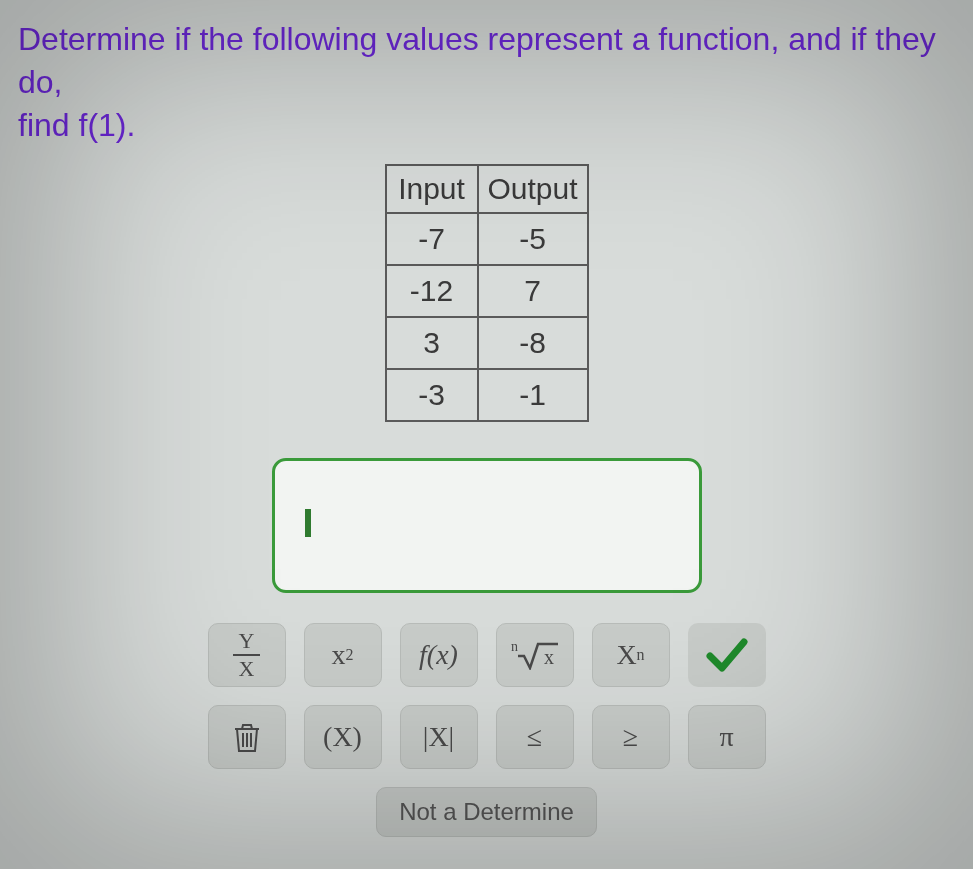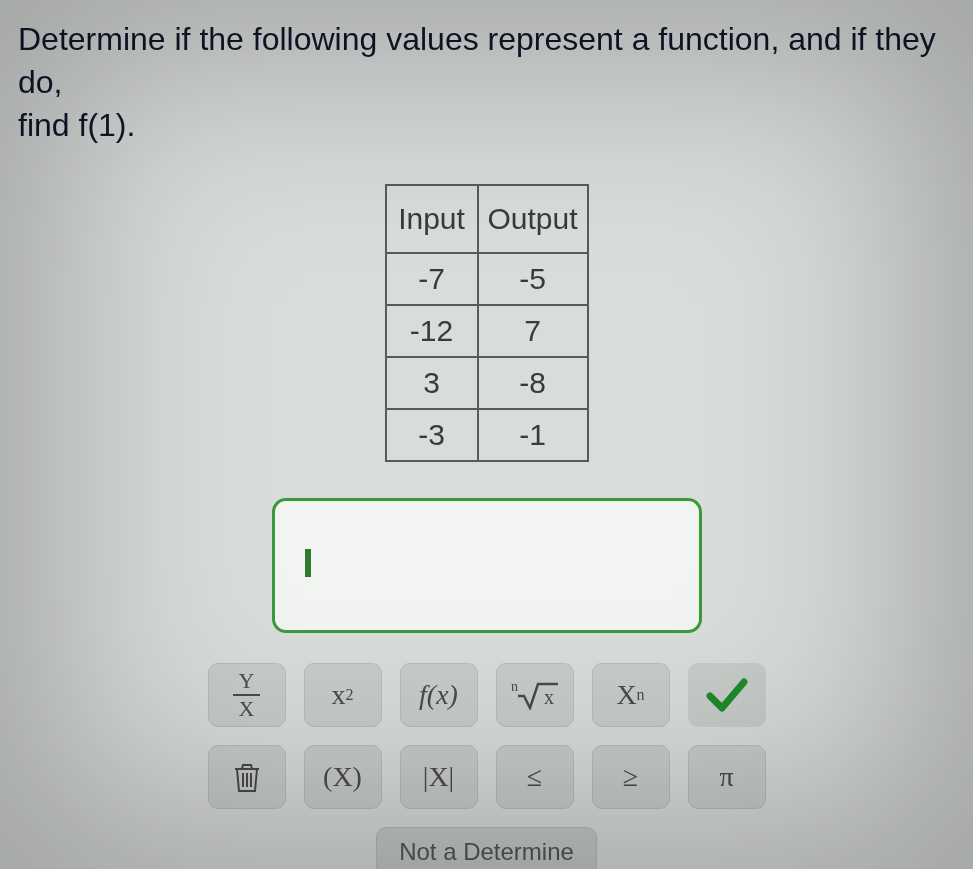"Determine if the following values" .question { color: #0f172a -> #6d28d9; margin-bottom: 36px -> 16px }
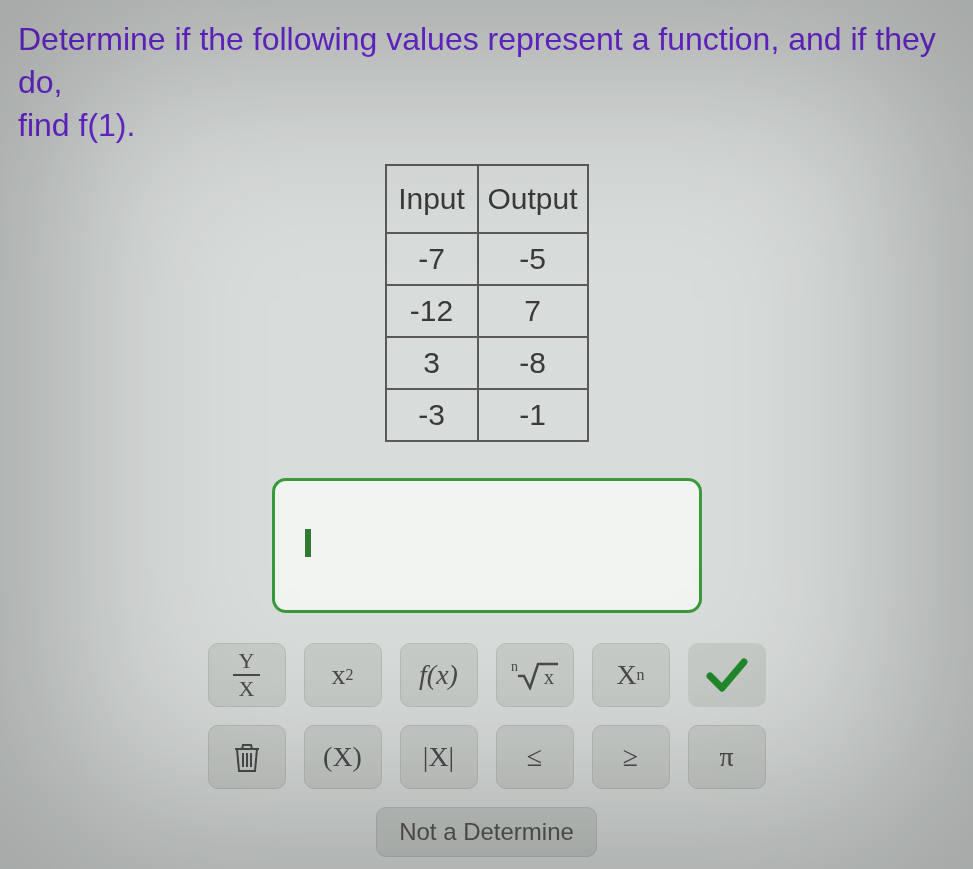"Input" th { padding: 16px 8px -> 6px 8px }
